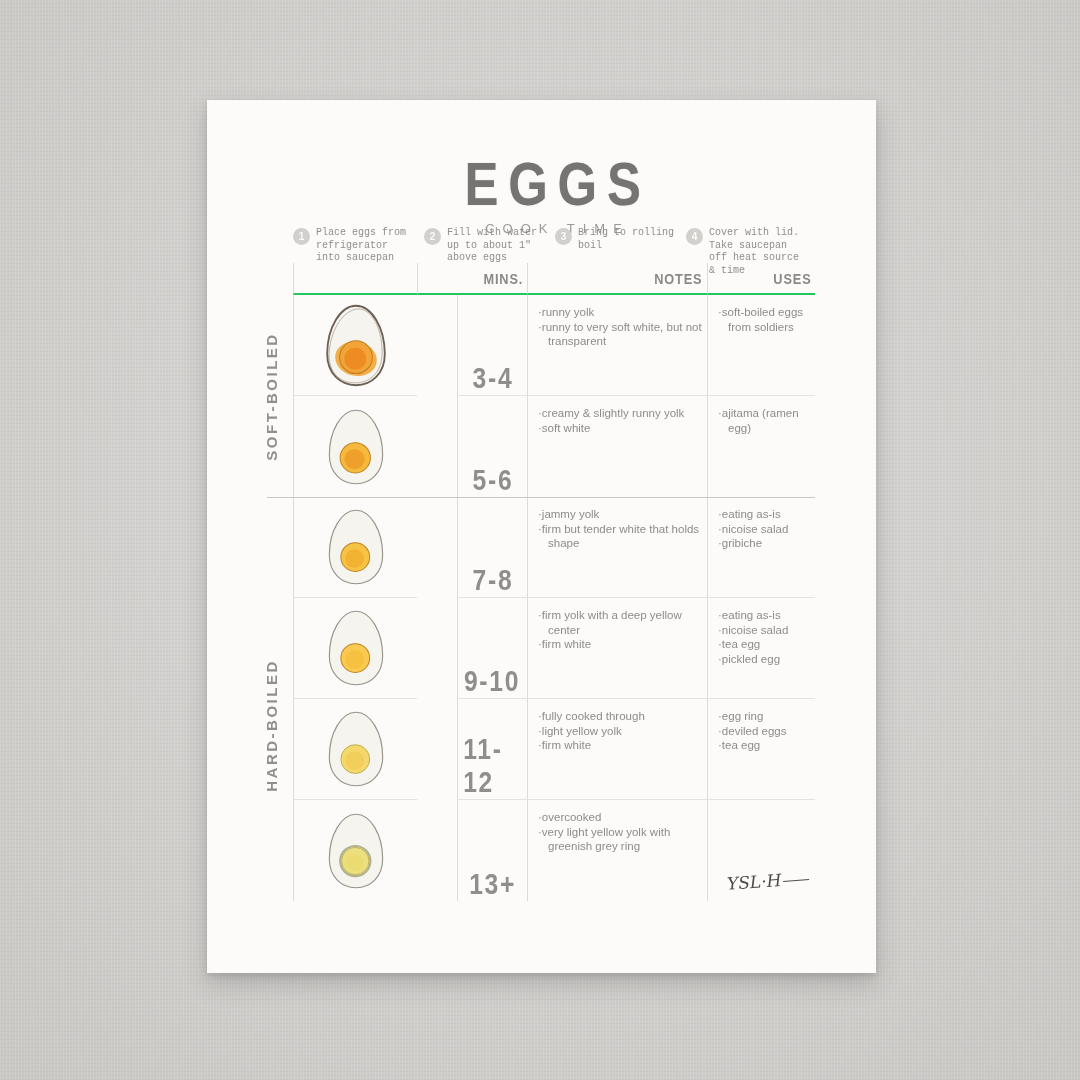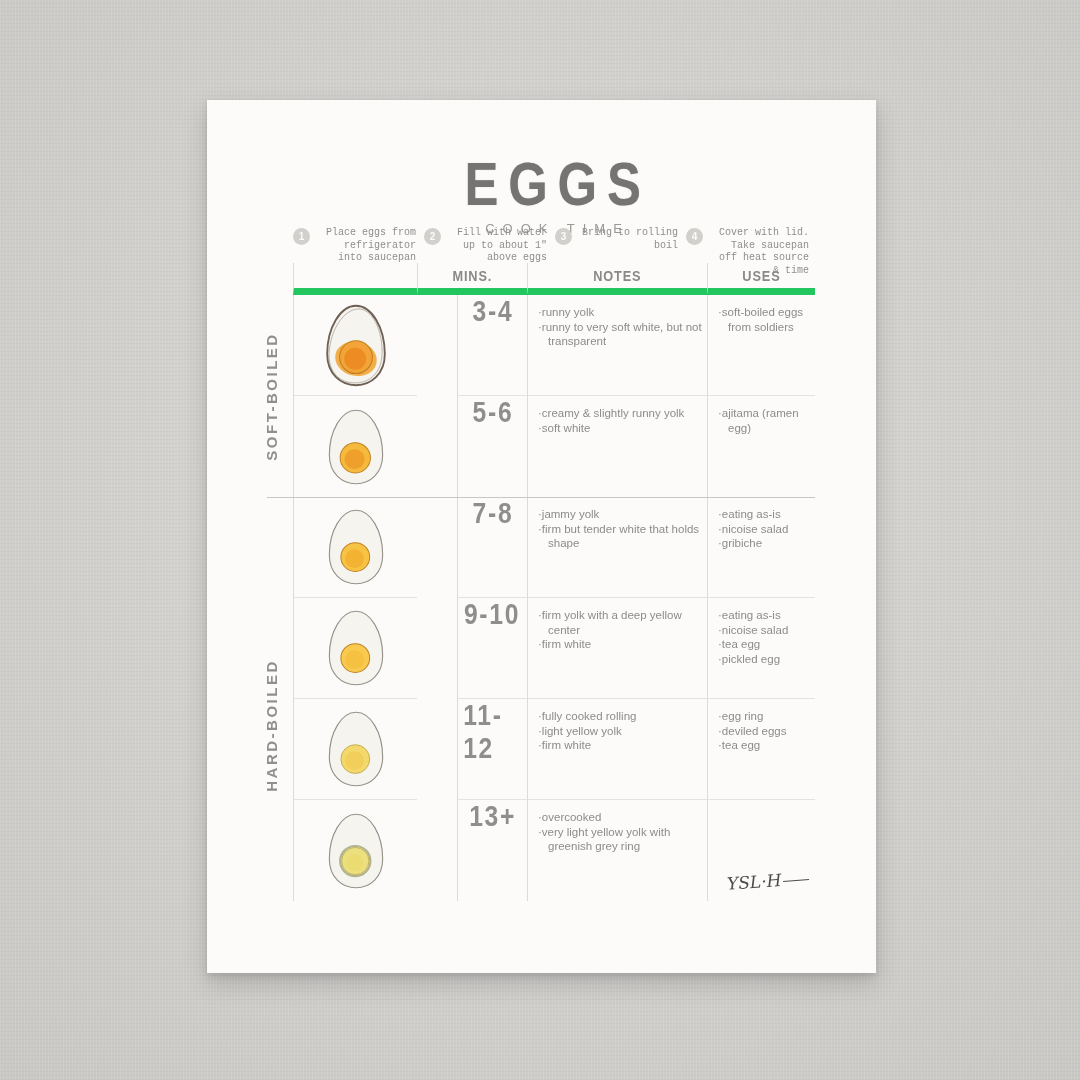"Place eggs from refrigerator into" .step-text { text-align: right -> none }
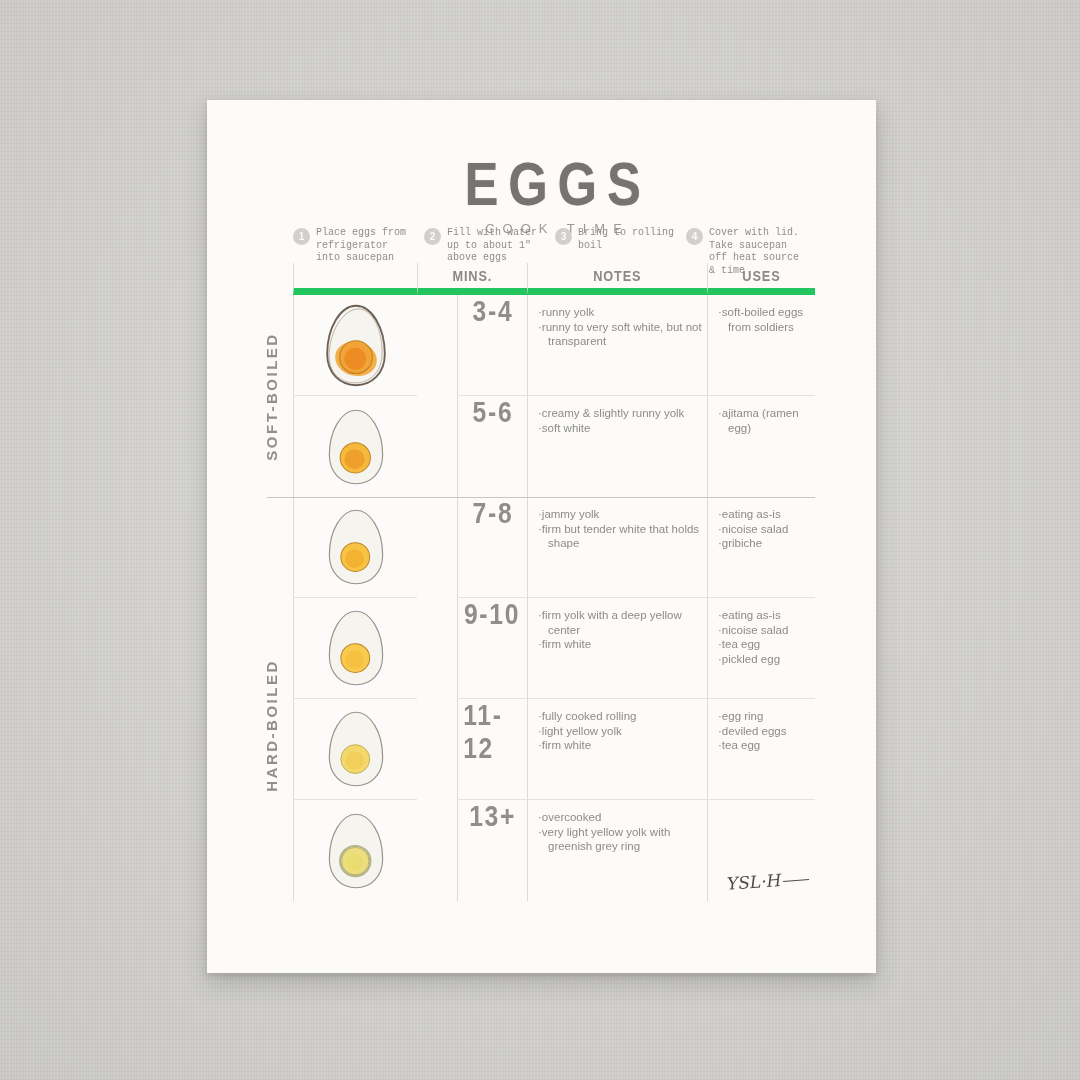"MINS." .hcell { border-bottom: 7px solid #22c55e -> 2px solid #22c55e; justify-content: center -> flex-end }
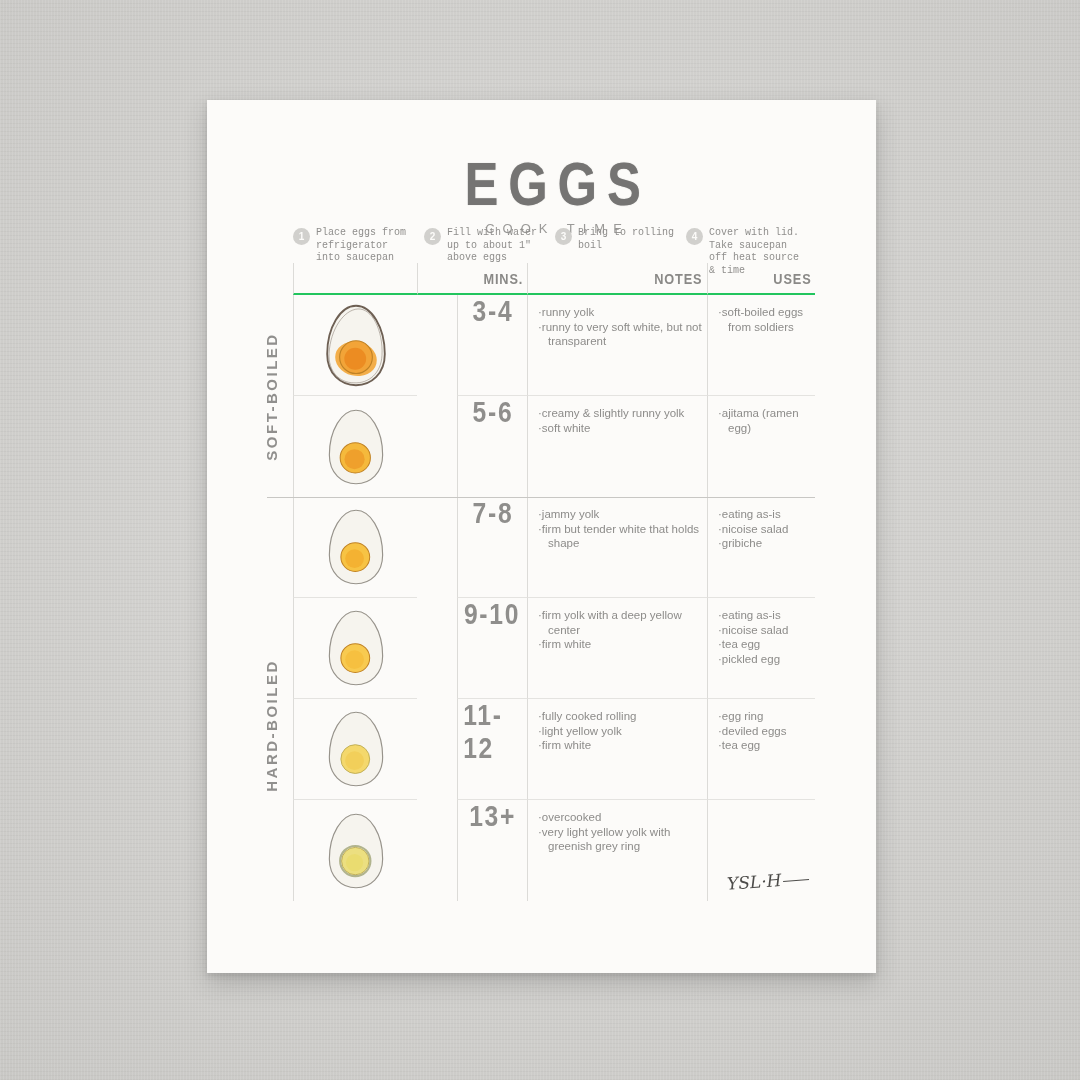"3-4" .mins-cell { align-items: flex-start -> flex-end }
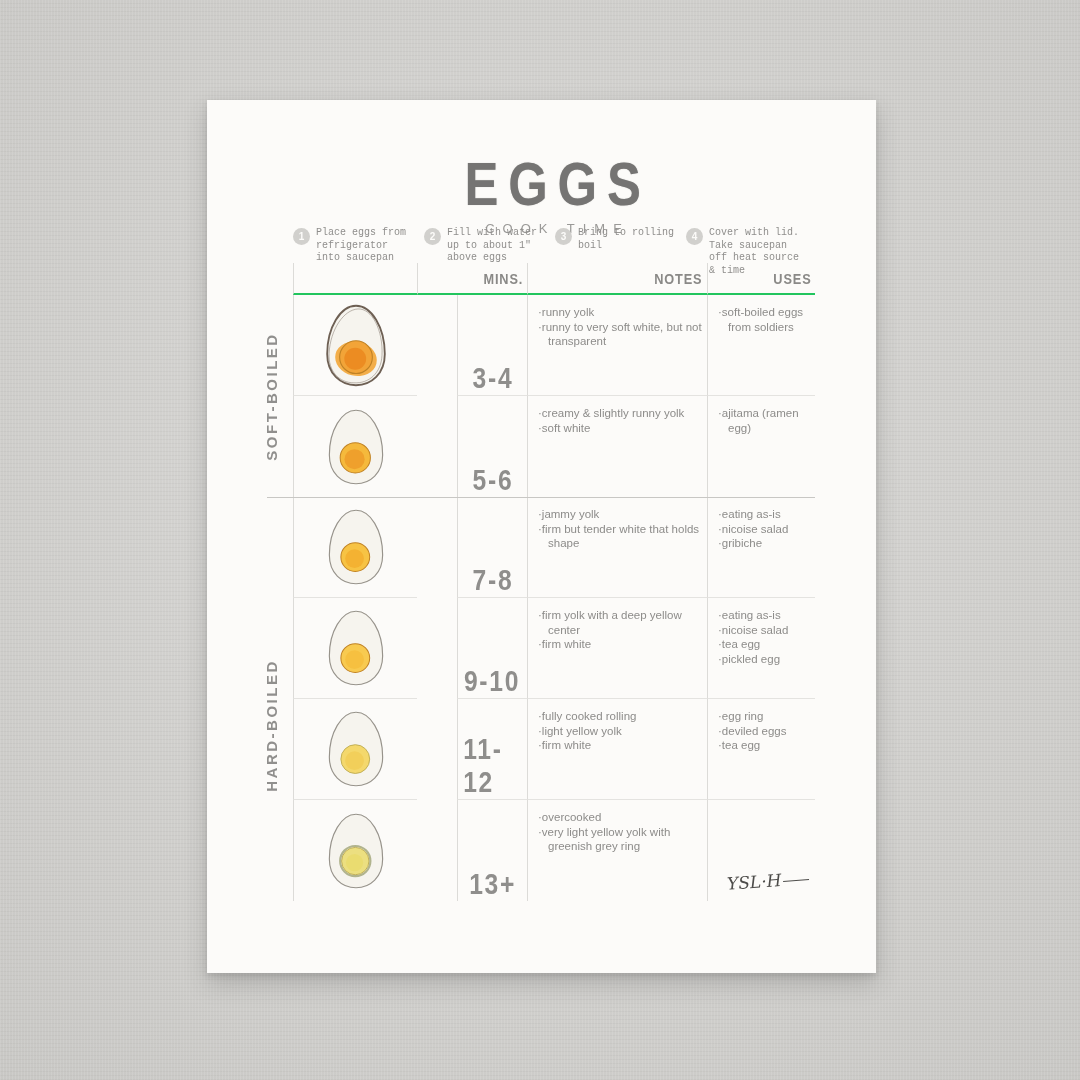"fully cooked rolling" li { text: rolling -> through }
